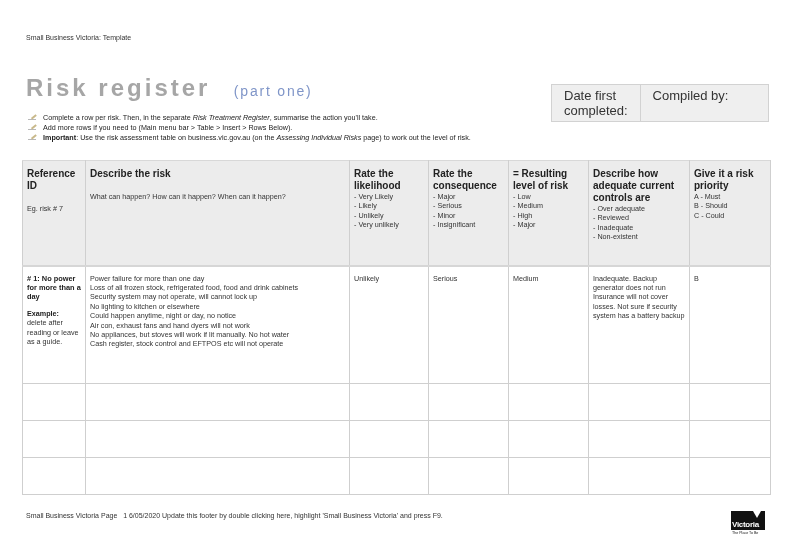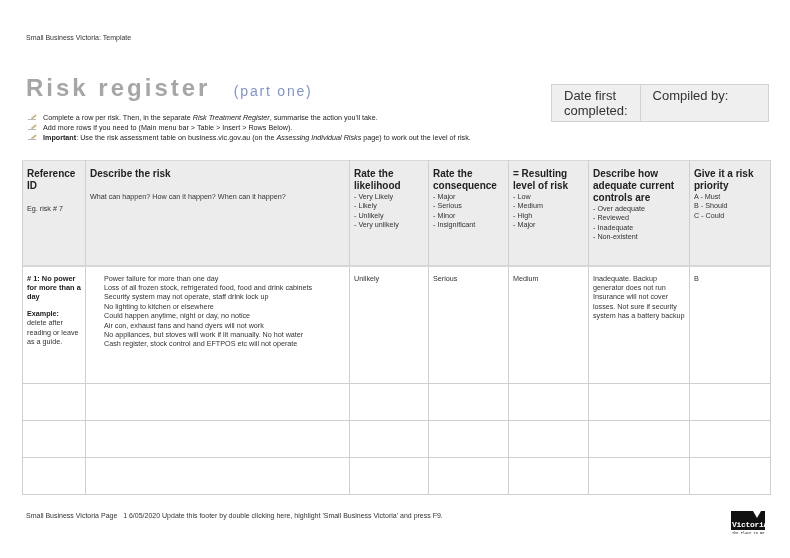"Power failure for more than" .risk-table .desc-line { margin-left: 14px -> none }
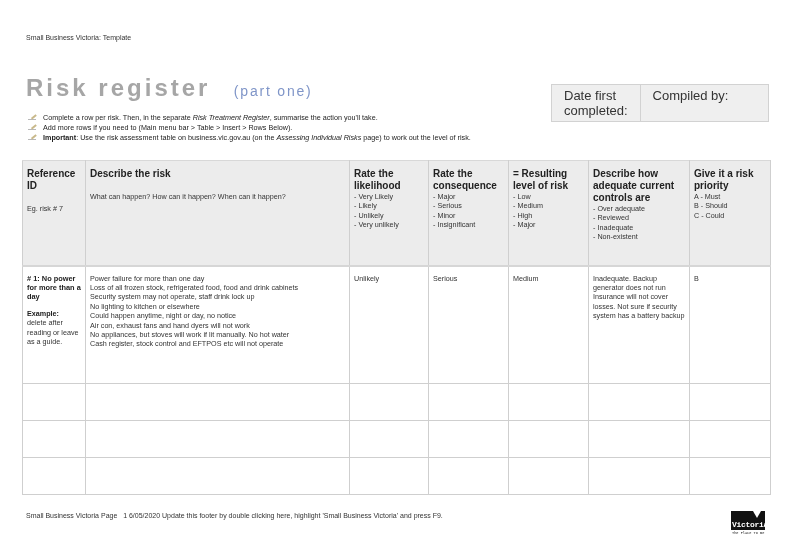"Security system may not operate," span.desc-line { text: staff drink -> will cannot }
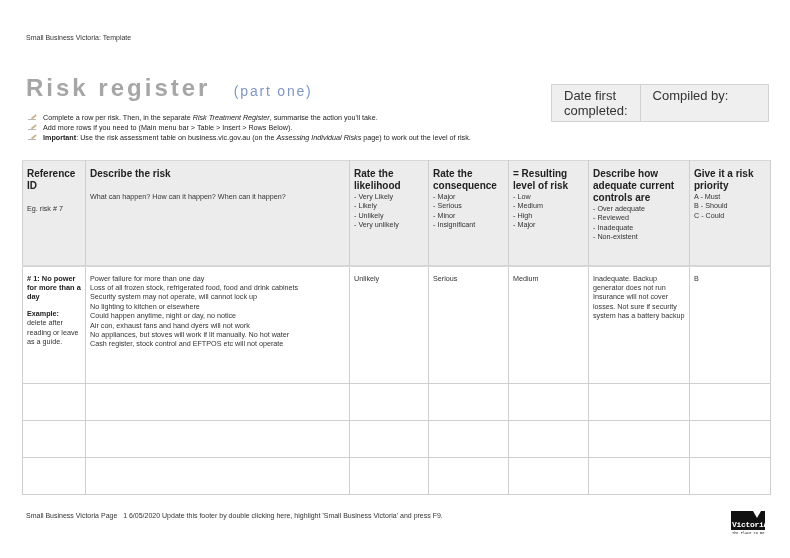"Victoria" .logo { font-family: Liberation Mono, monospace -> none }
